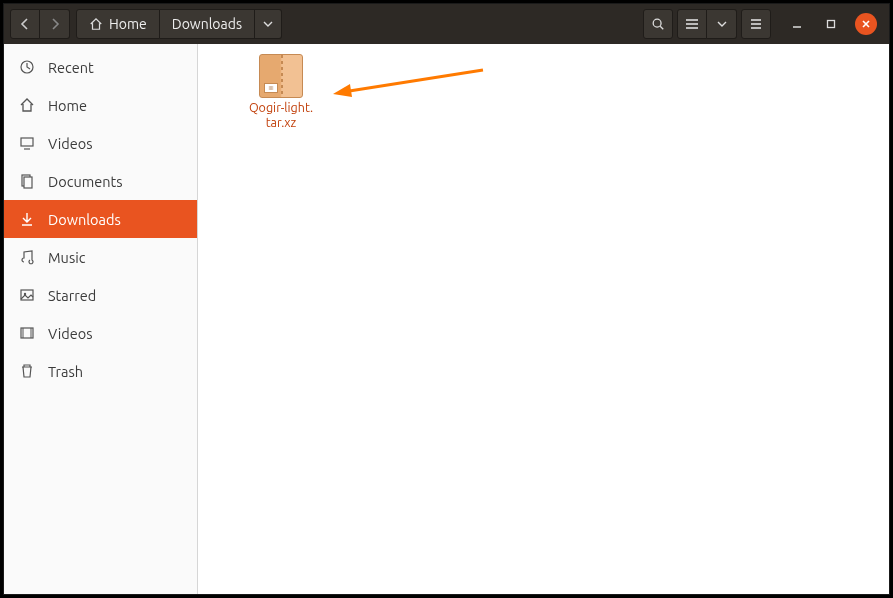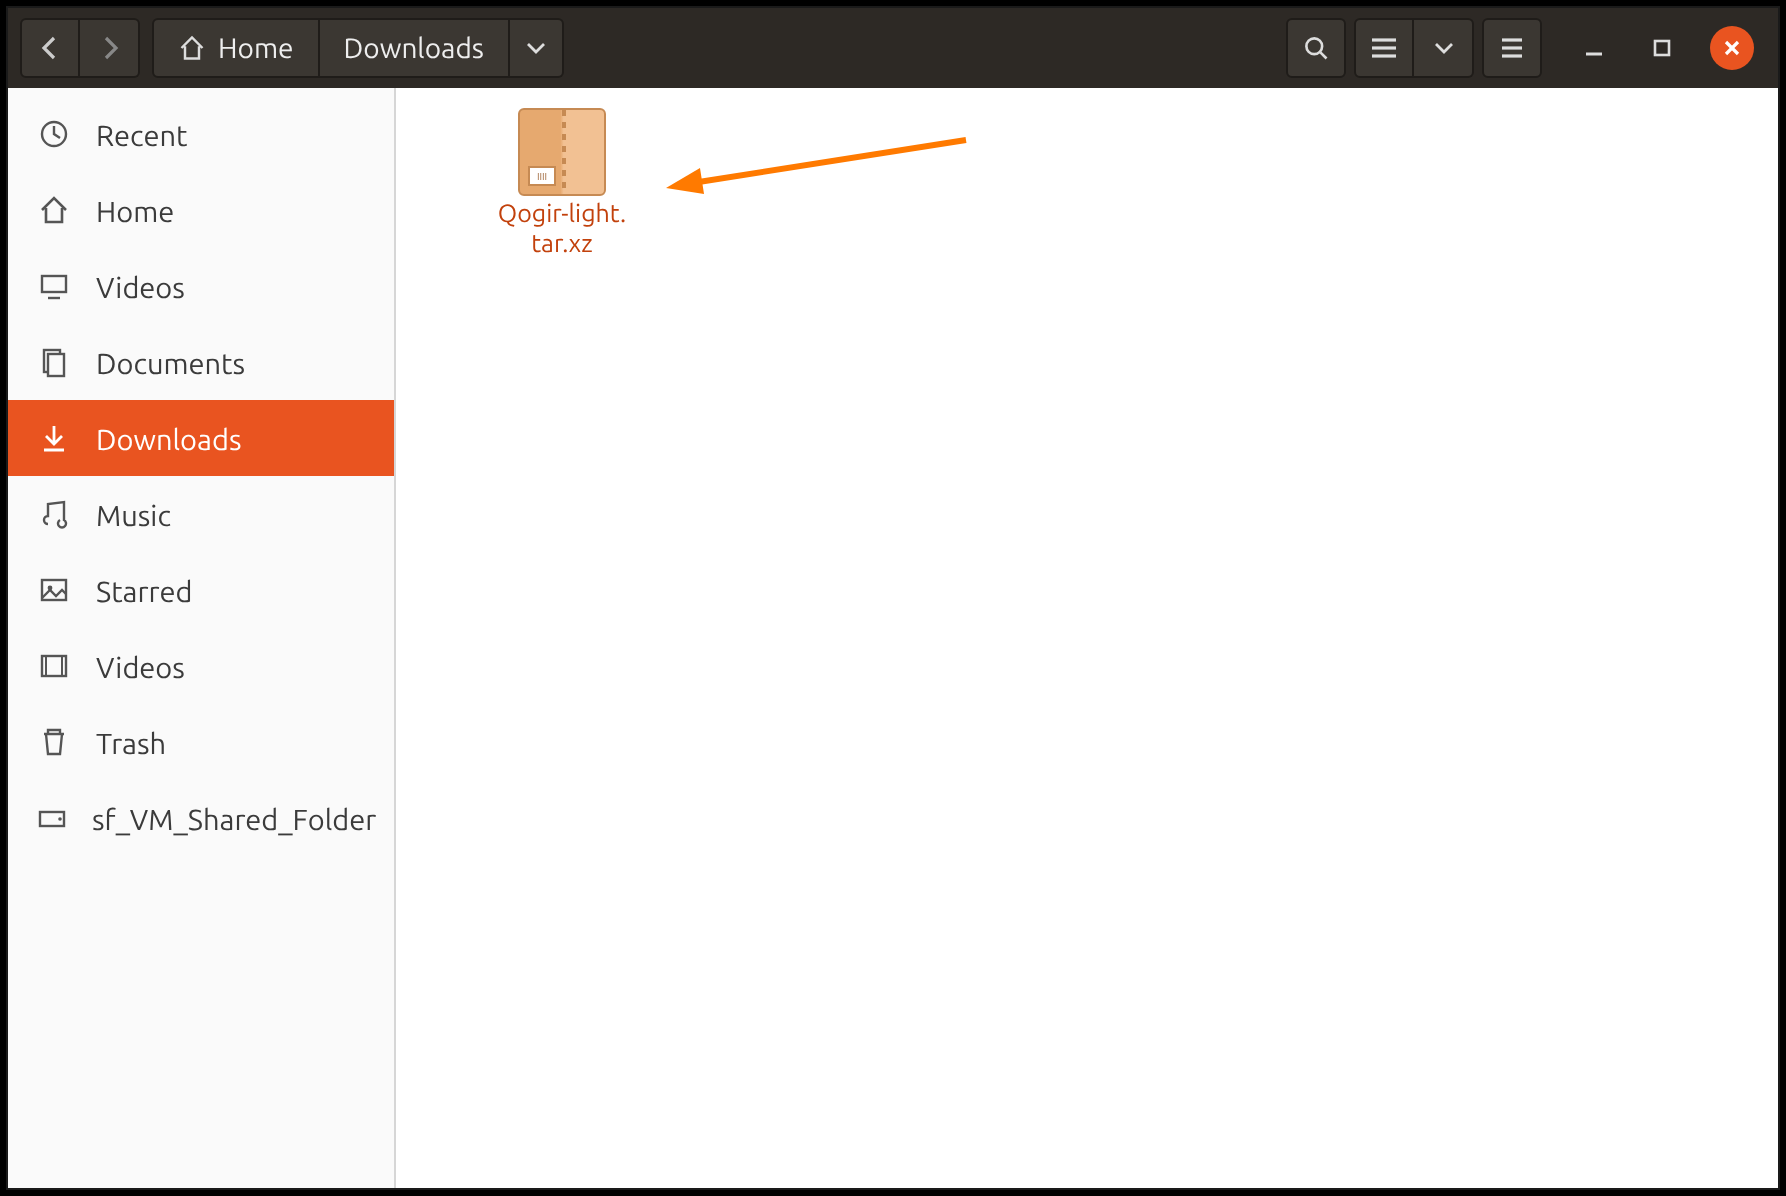"sf_VM_Shared_Folder" div.sb-item { html: <div> <span> <svg> <rect></rect> <circle></circle> </svg> </span> <span>sf_VM_Shared_Folder</span> <span> <svg> <path></path> </svg> </span> </div> -> none }
